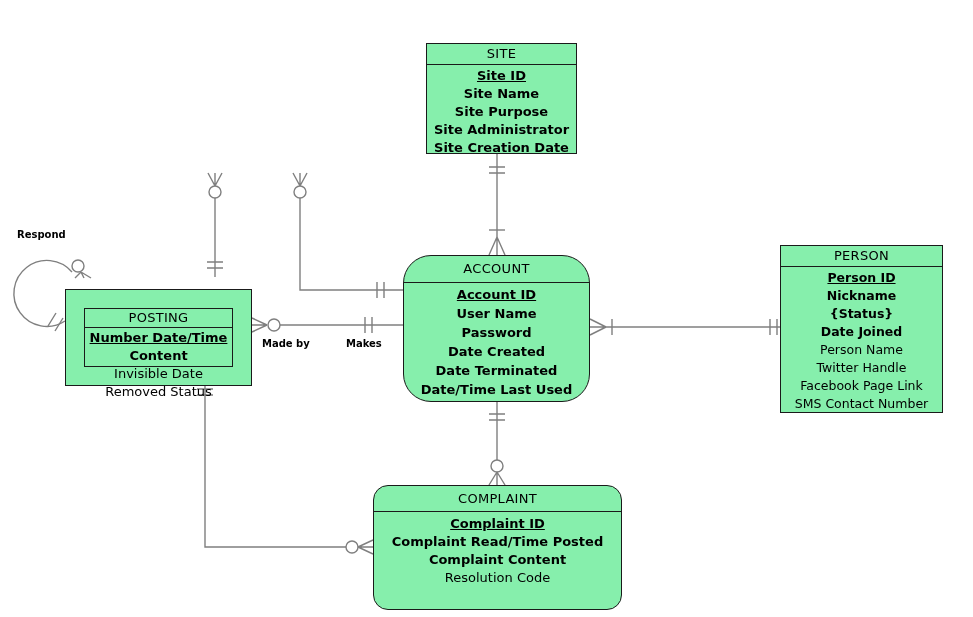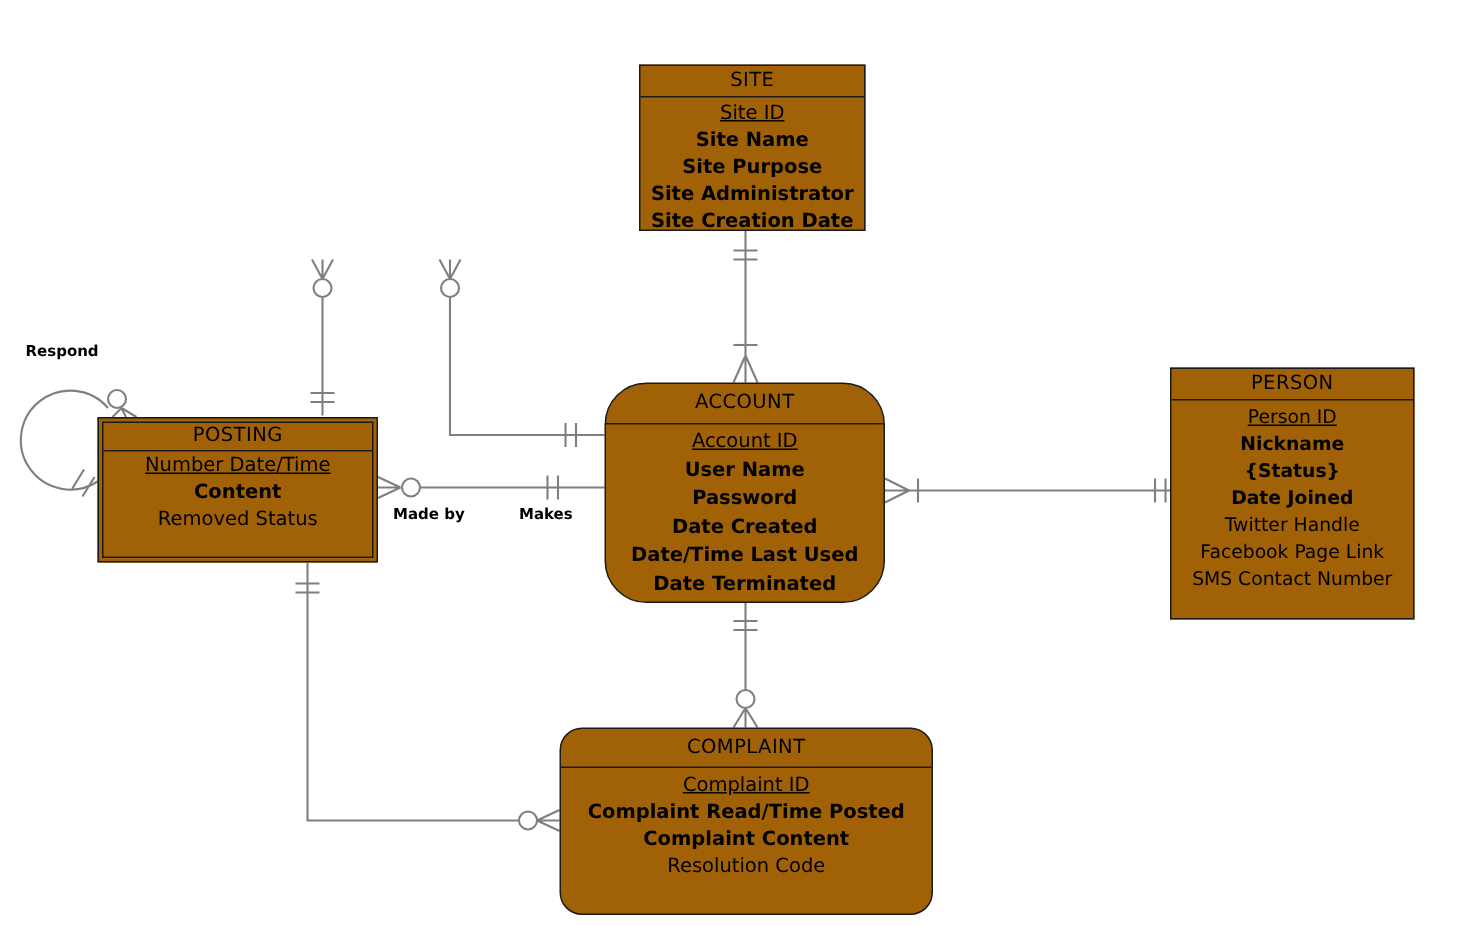"SITE" .entity { background: #a16207 -> #86efac }
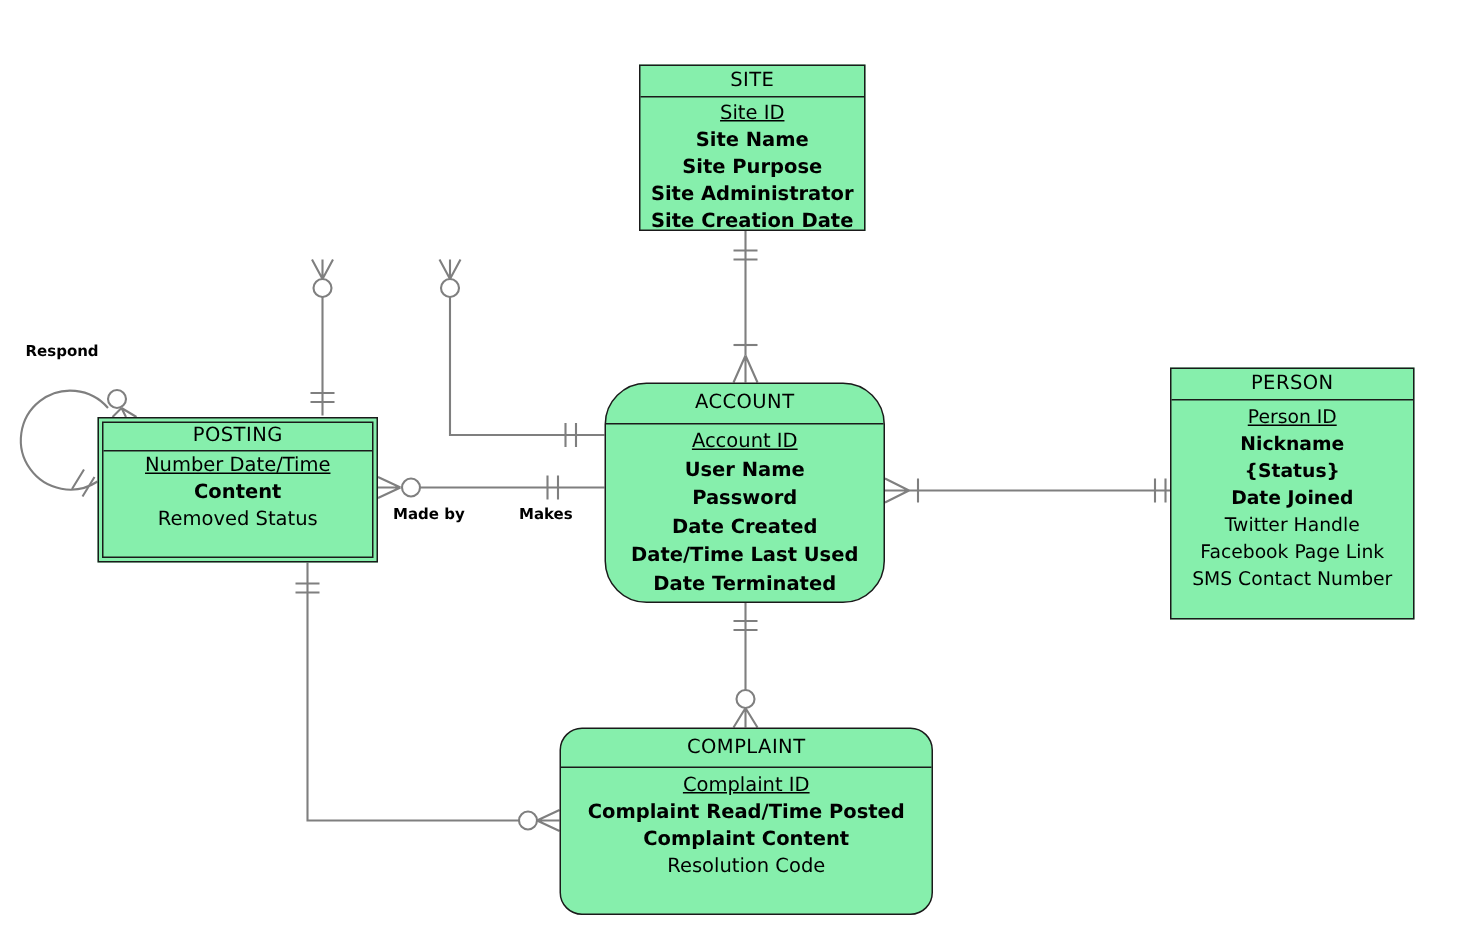"Site ID" .attr.pk { font-weight: normal -> bold }
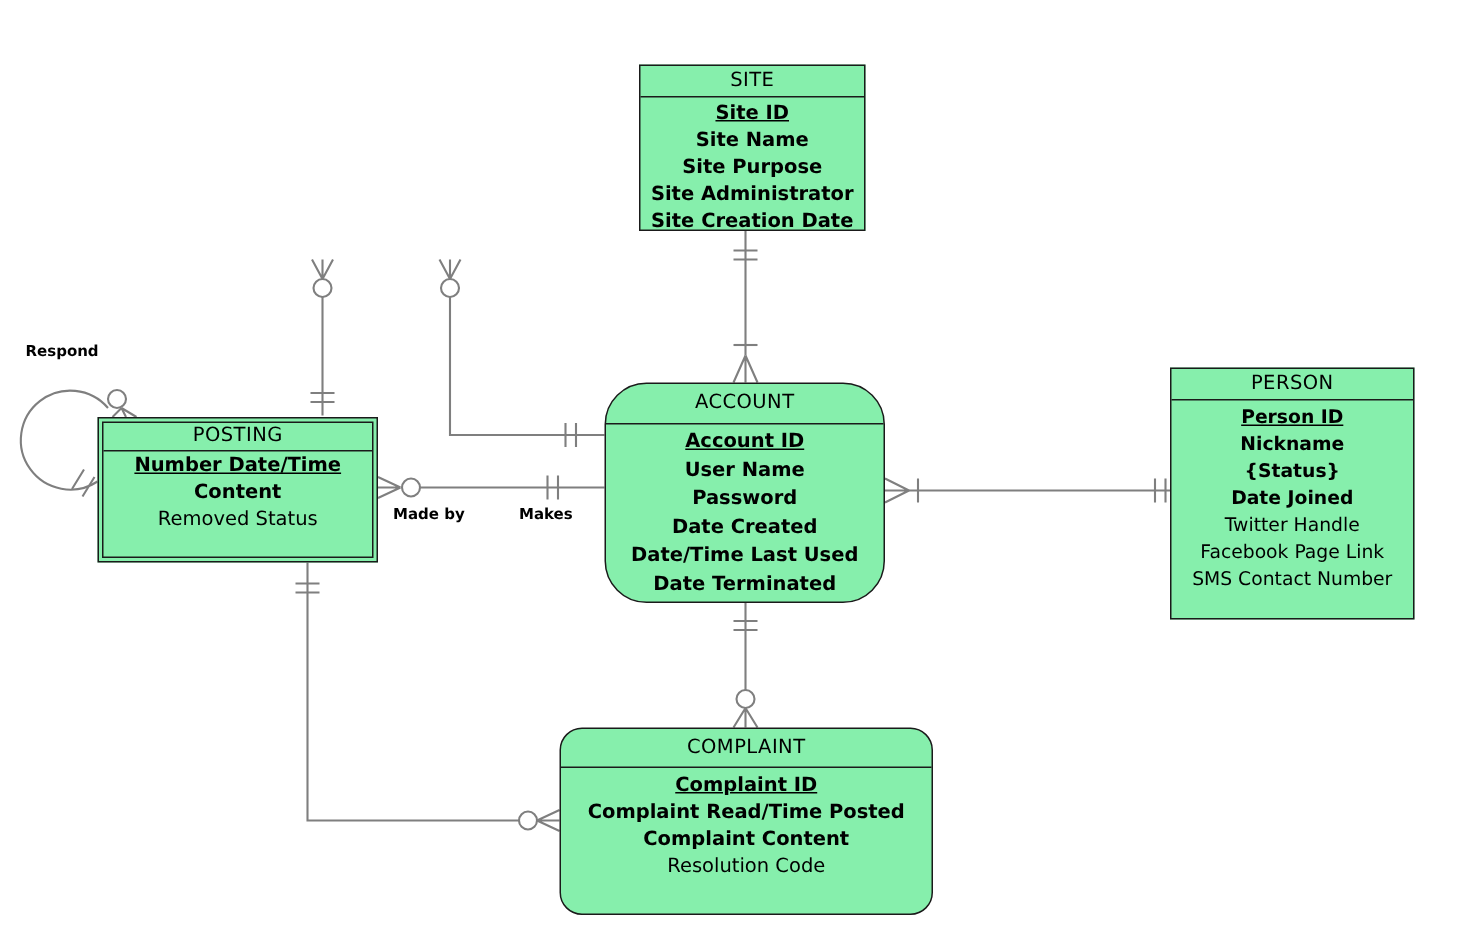"POSTING" .double { margin-top: none -> 11px; padding: 2px -> 18px }
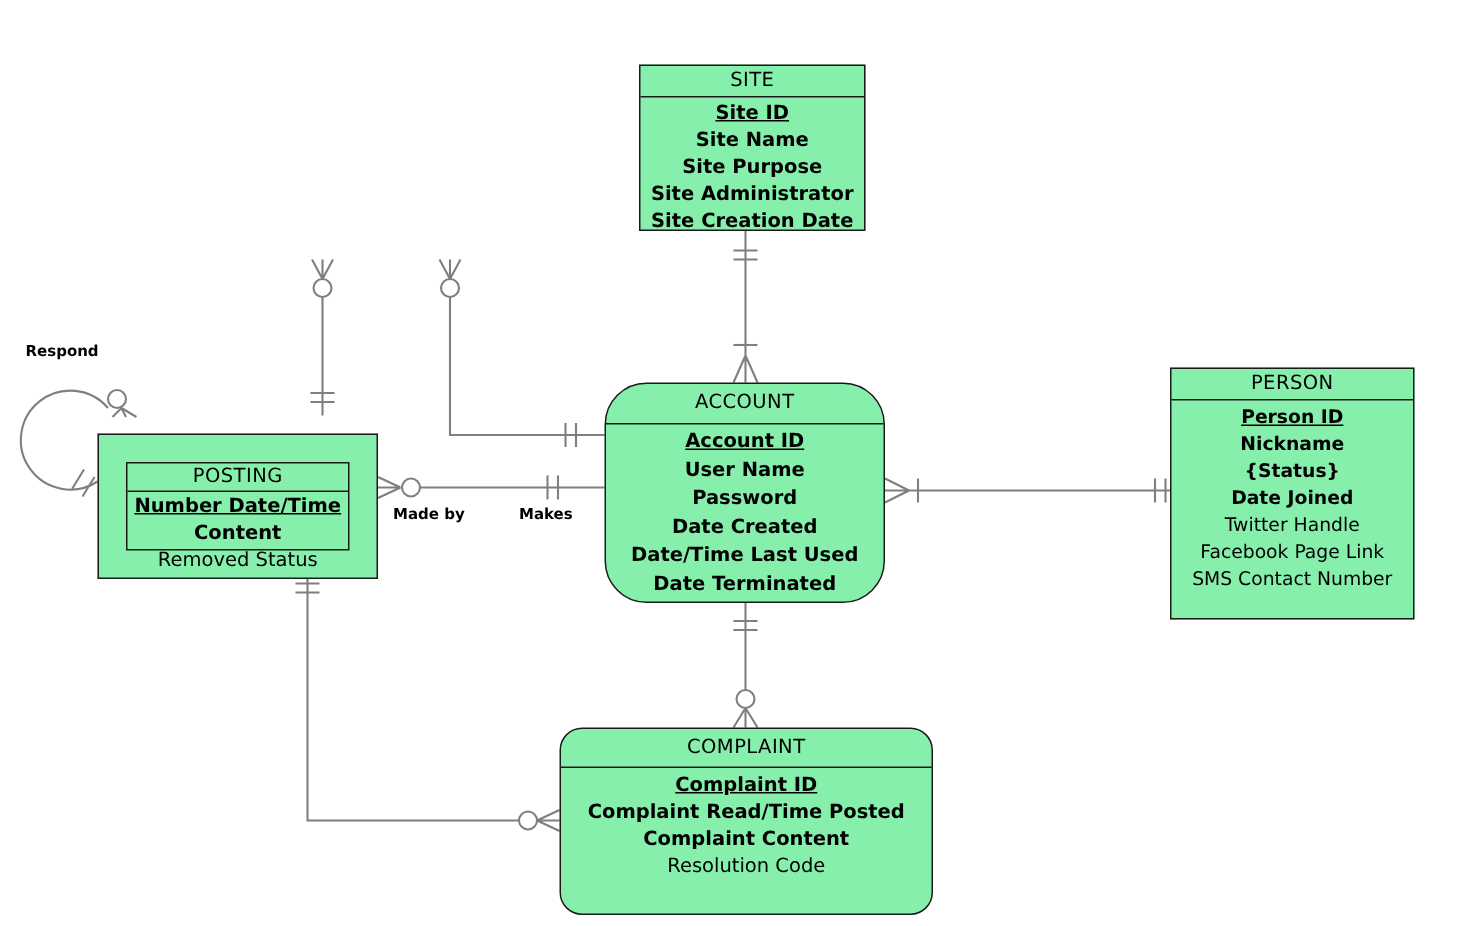"Person Name" div.attr { html: none -> <div>Person Name</div> }
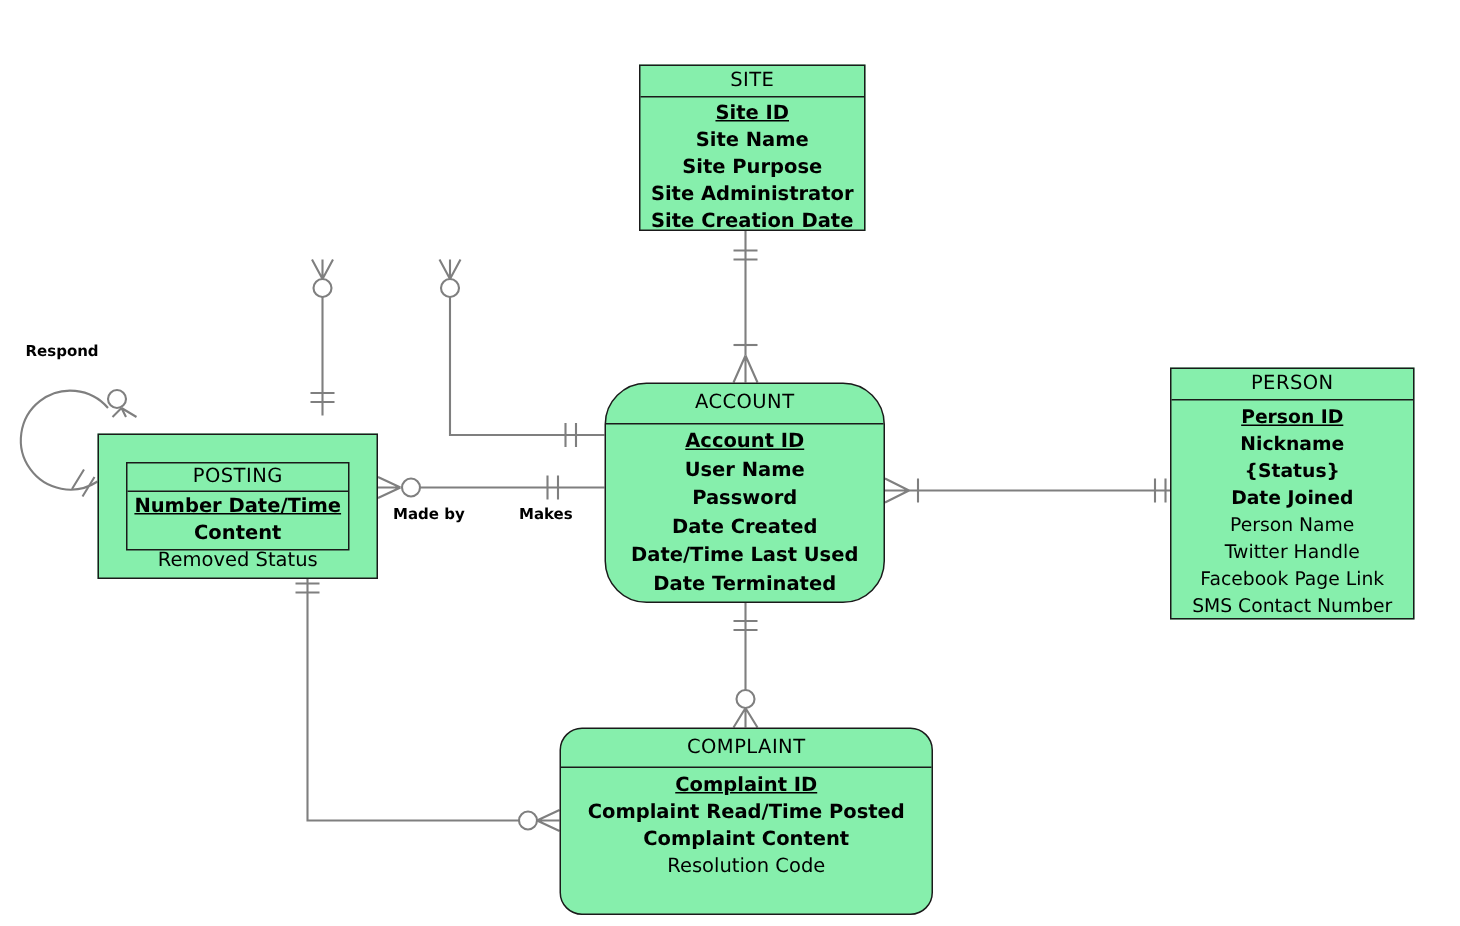"Invisible Date" div.attr { html: none -> <div>Invisible Date</div> }
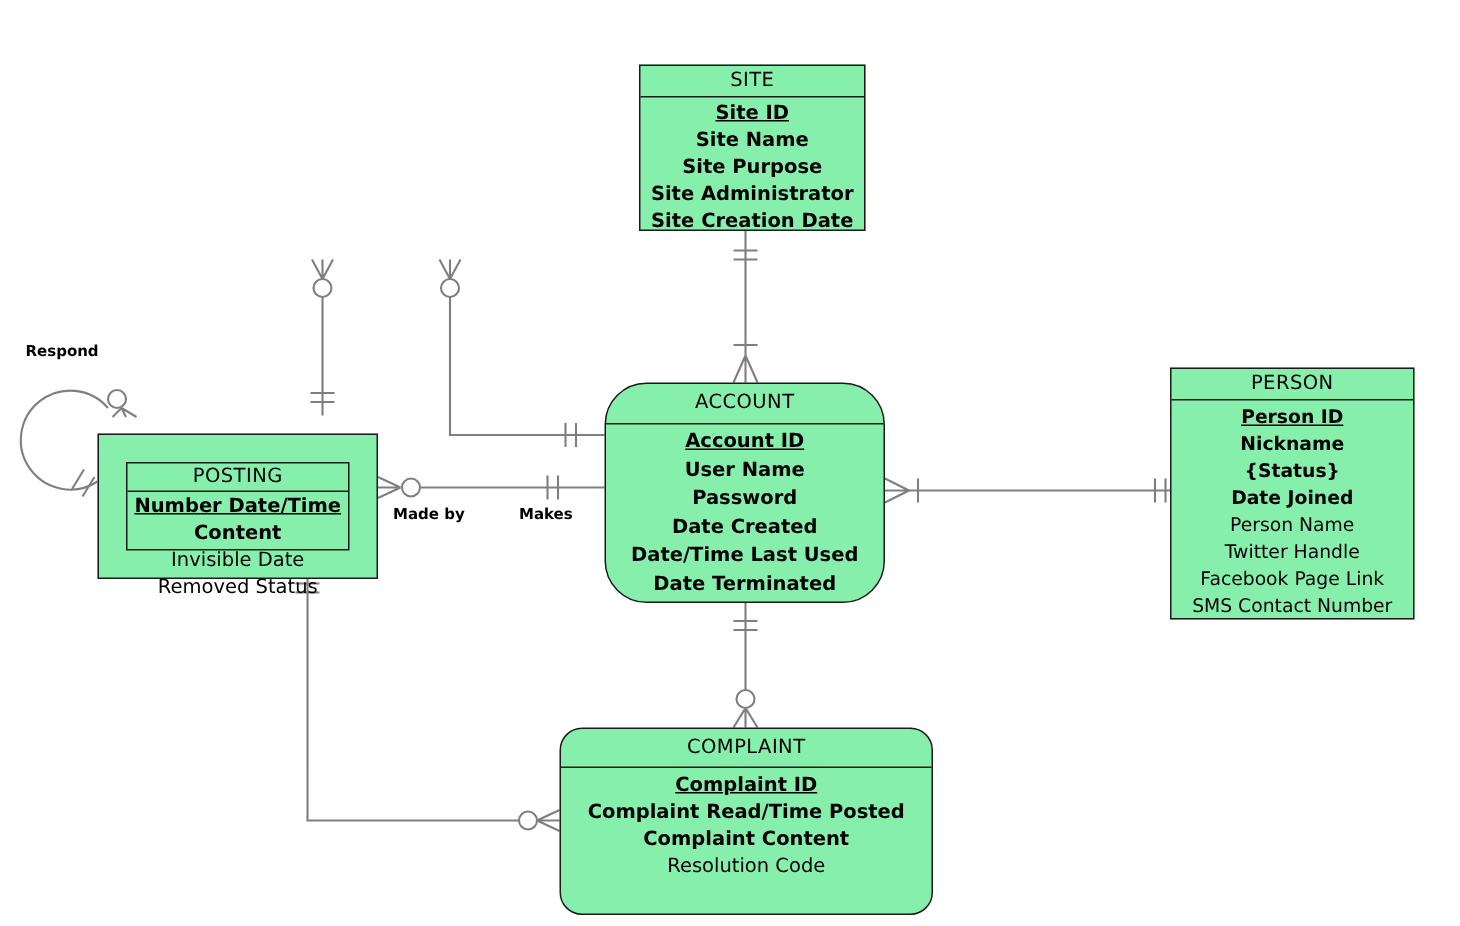"Date/Time Last Used" div.attr { order: before "Date Terminated" -> after "Date Terminated" }
